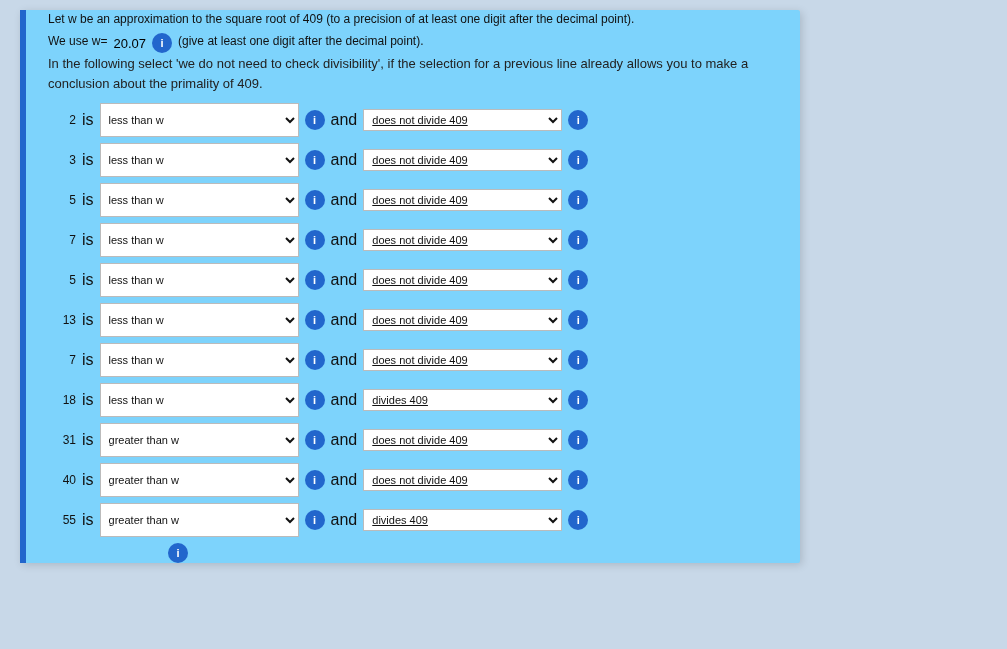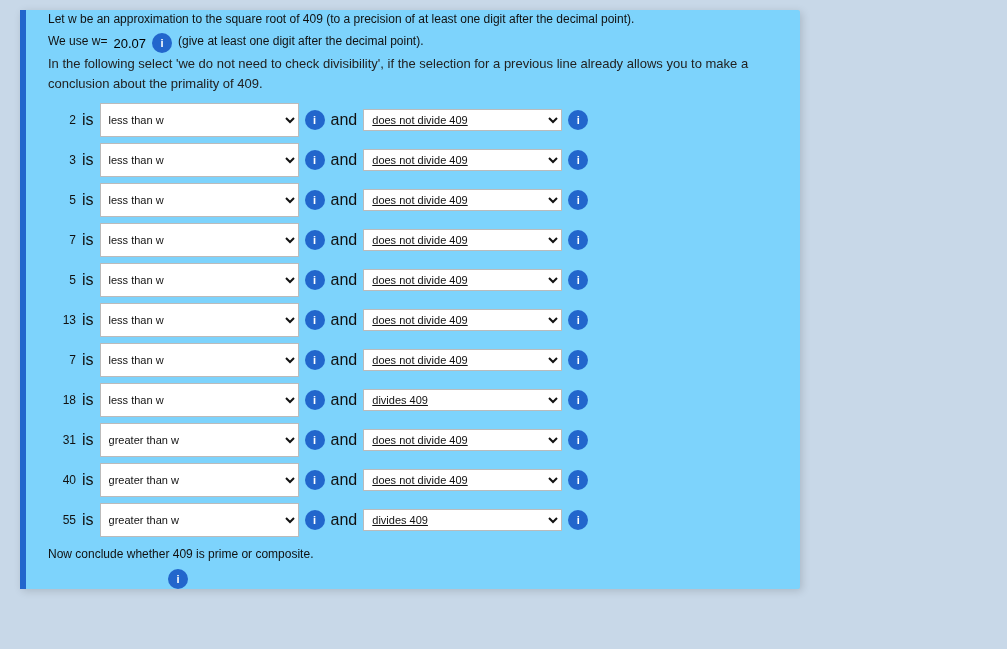"Now conclude whether 409 is" div.conclude-text { html: <div>Now conclude whether 409 is prime or composite.</div> -> none }
